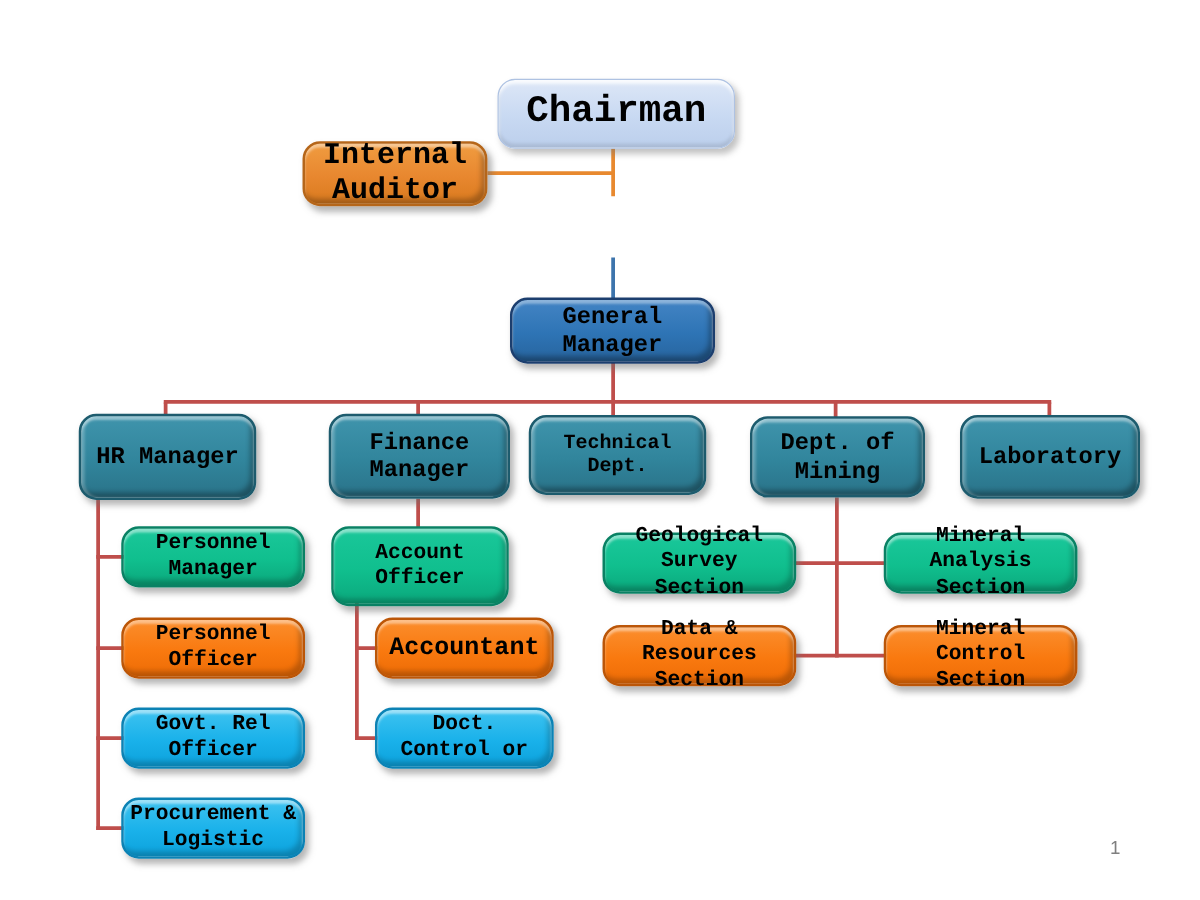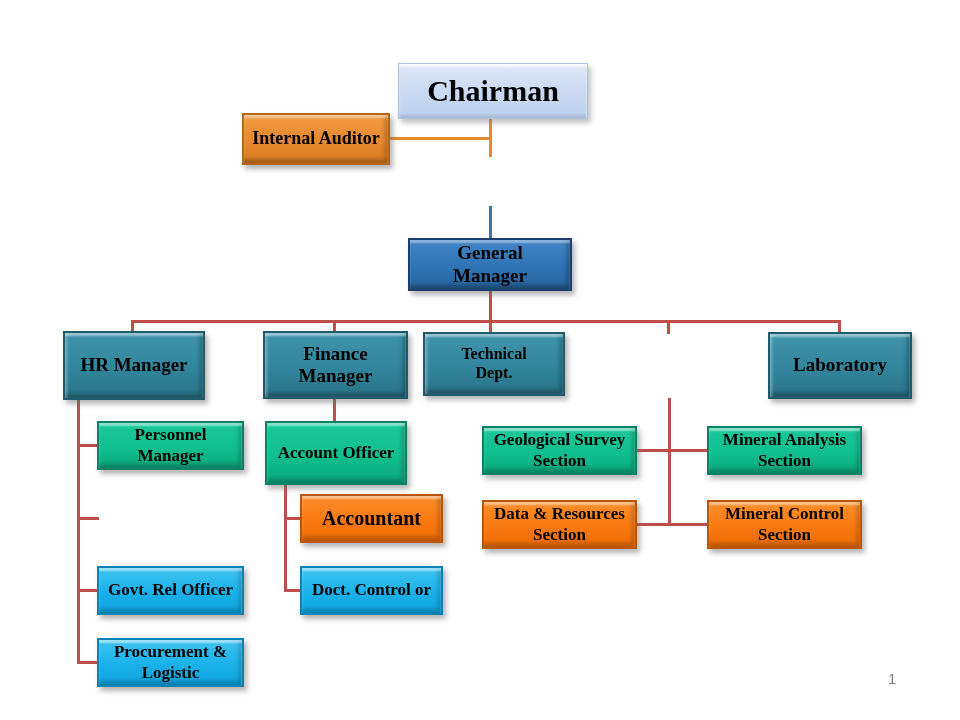"Chairman" .node { border-radius: 0 -> 14px; font-family: none -> Liberation Mono, monospace }
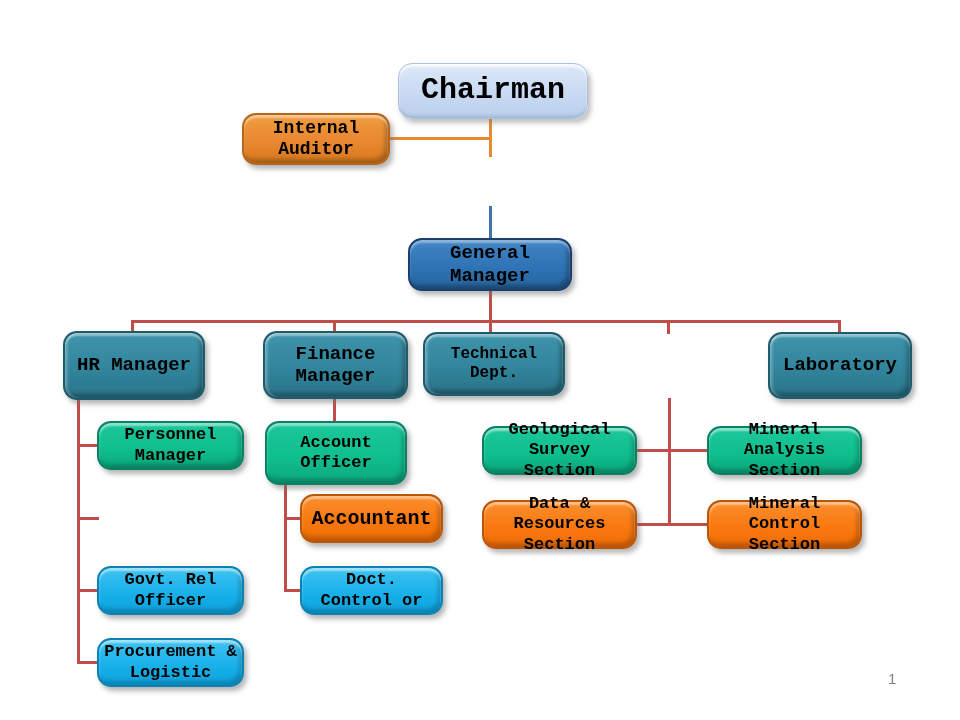"Internal Auditor" div.node { font-size: 18px -> 24px }
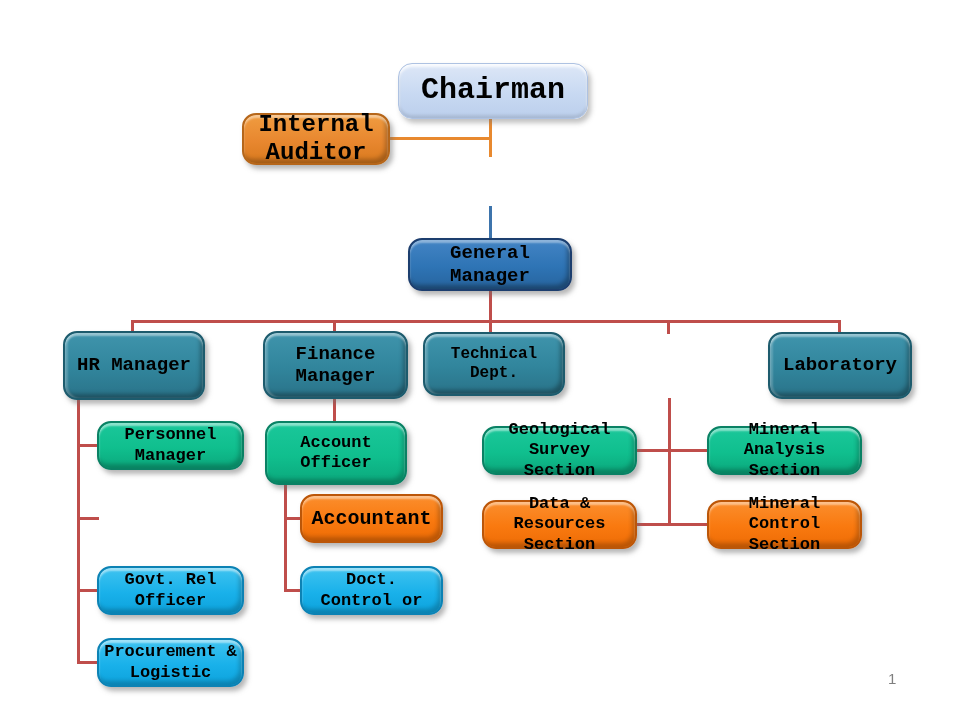"Dept. of" div.node { html: none -> <div>Dept. of Mining</div> }
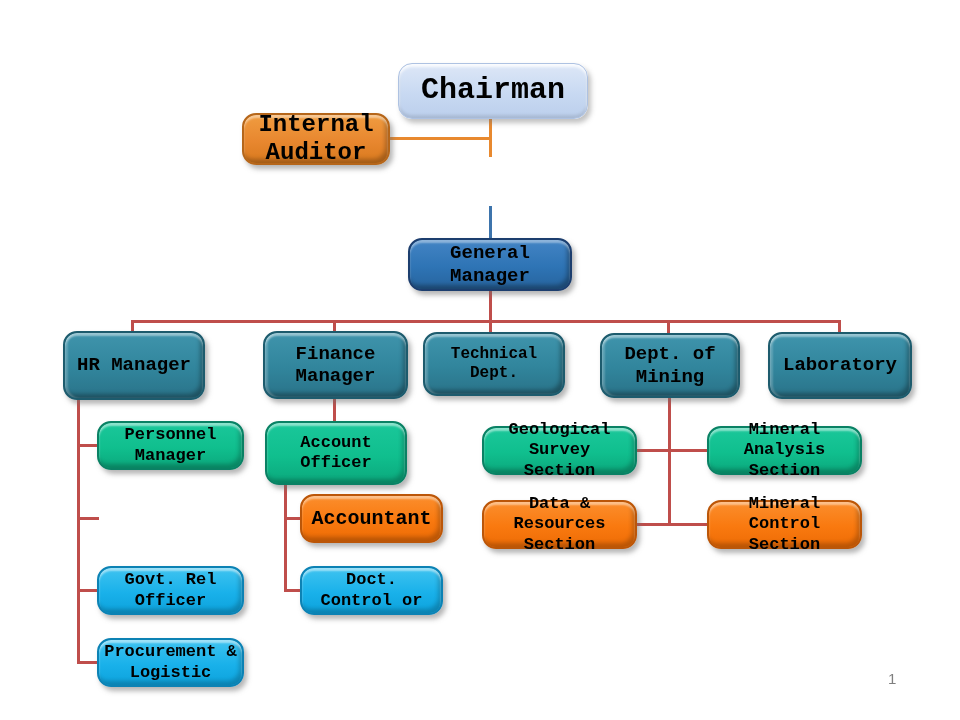"Personnel Officer" div.node { html: none -> <div>Personnel Officer</div> }
